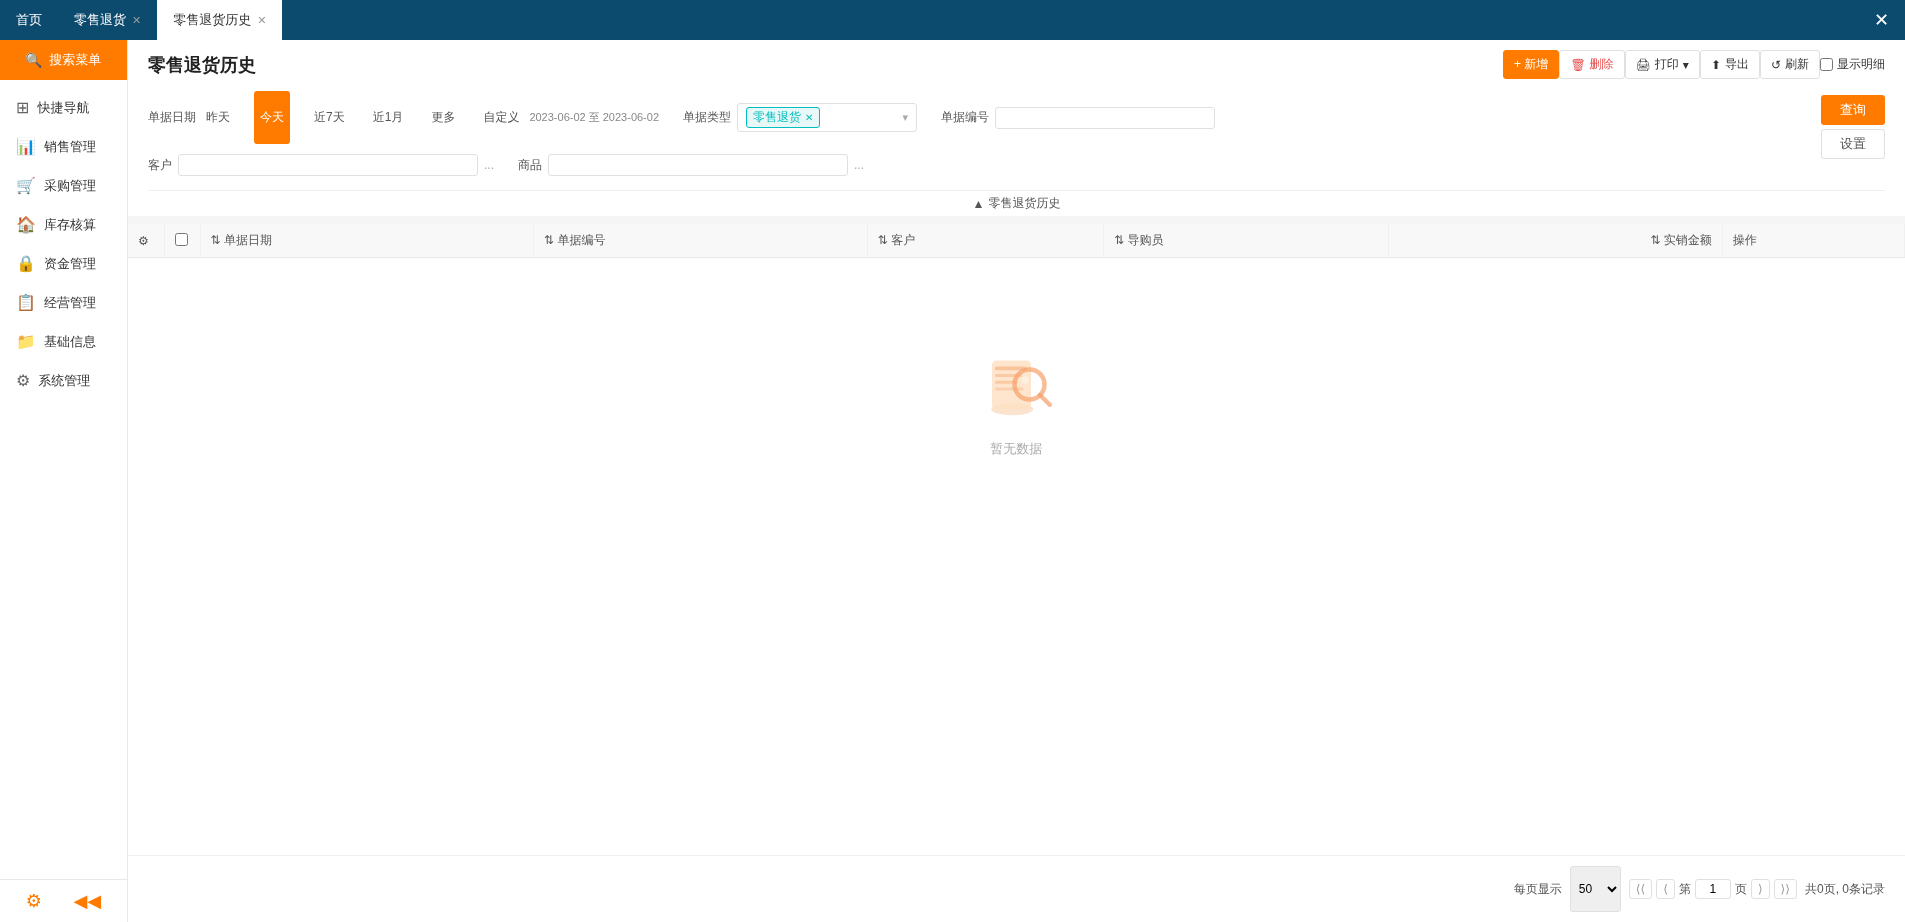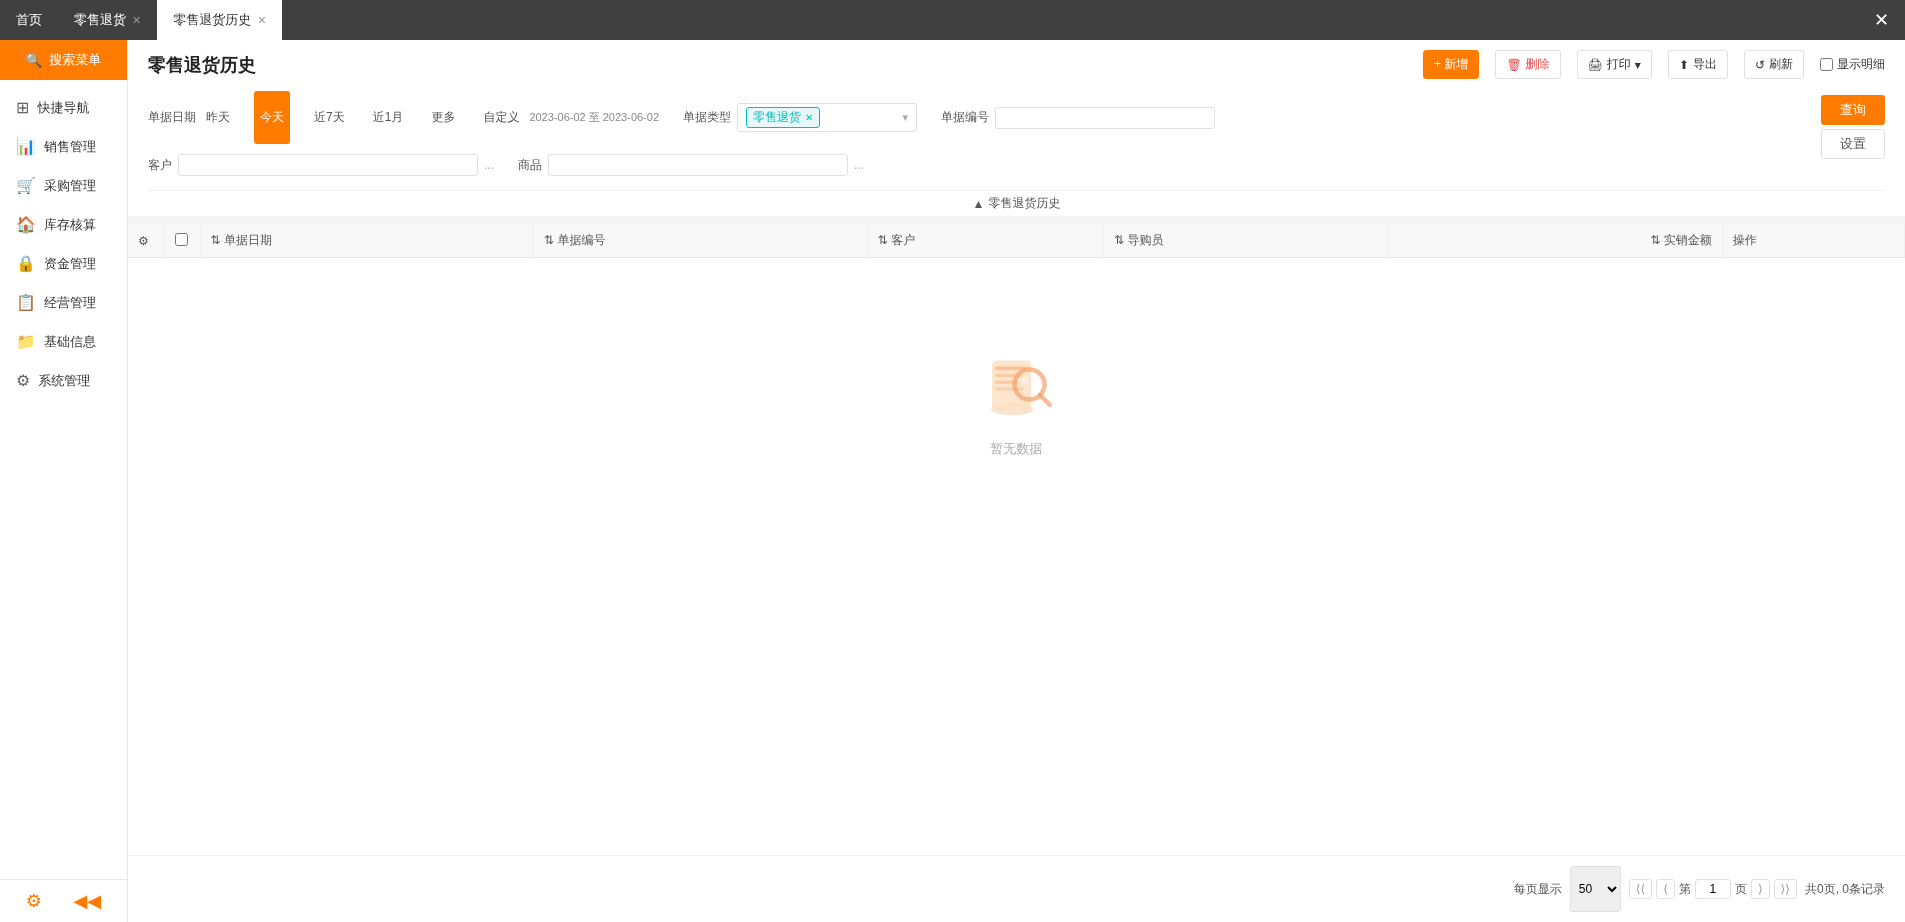"首页" .top-bar { background: #404040 -> #0c4a6e }
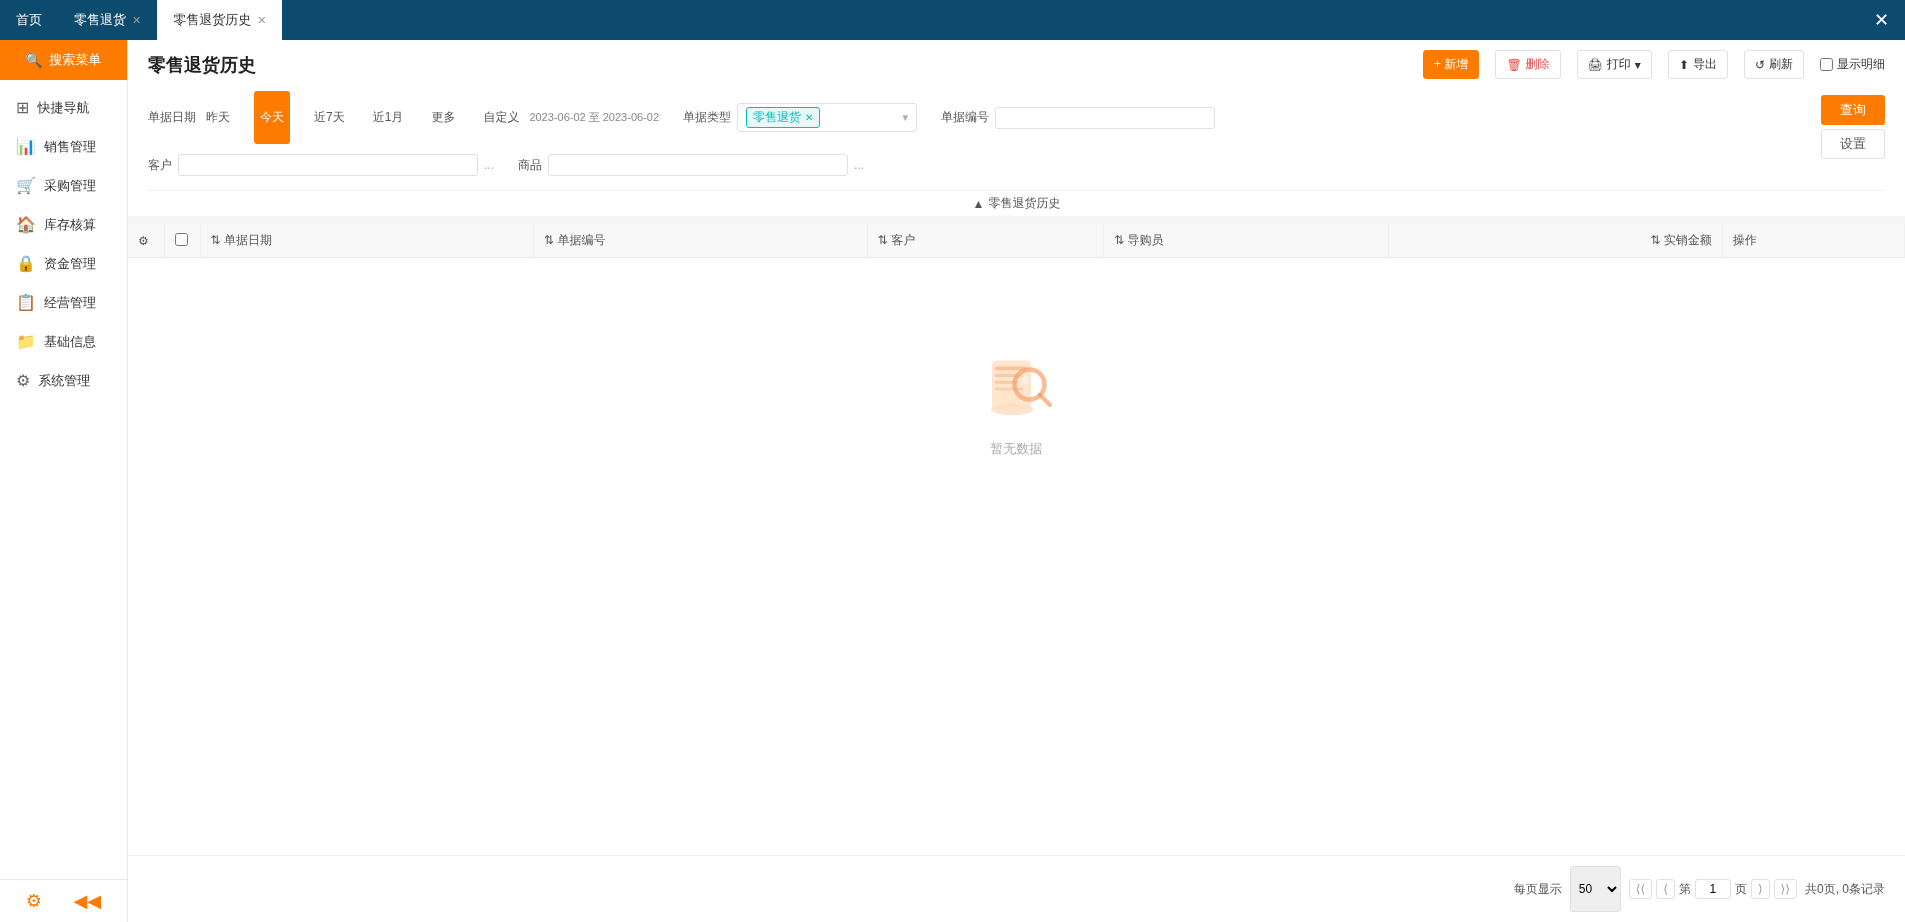"+ 新增" .toolbar { gap: 16px -> 0 }
